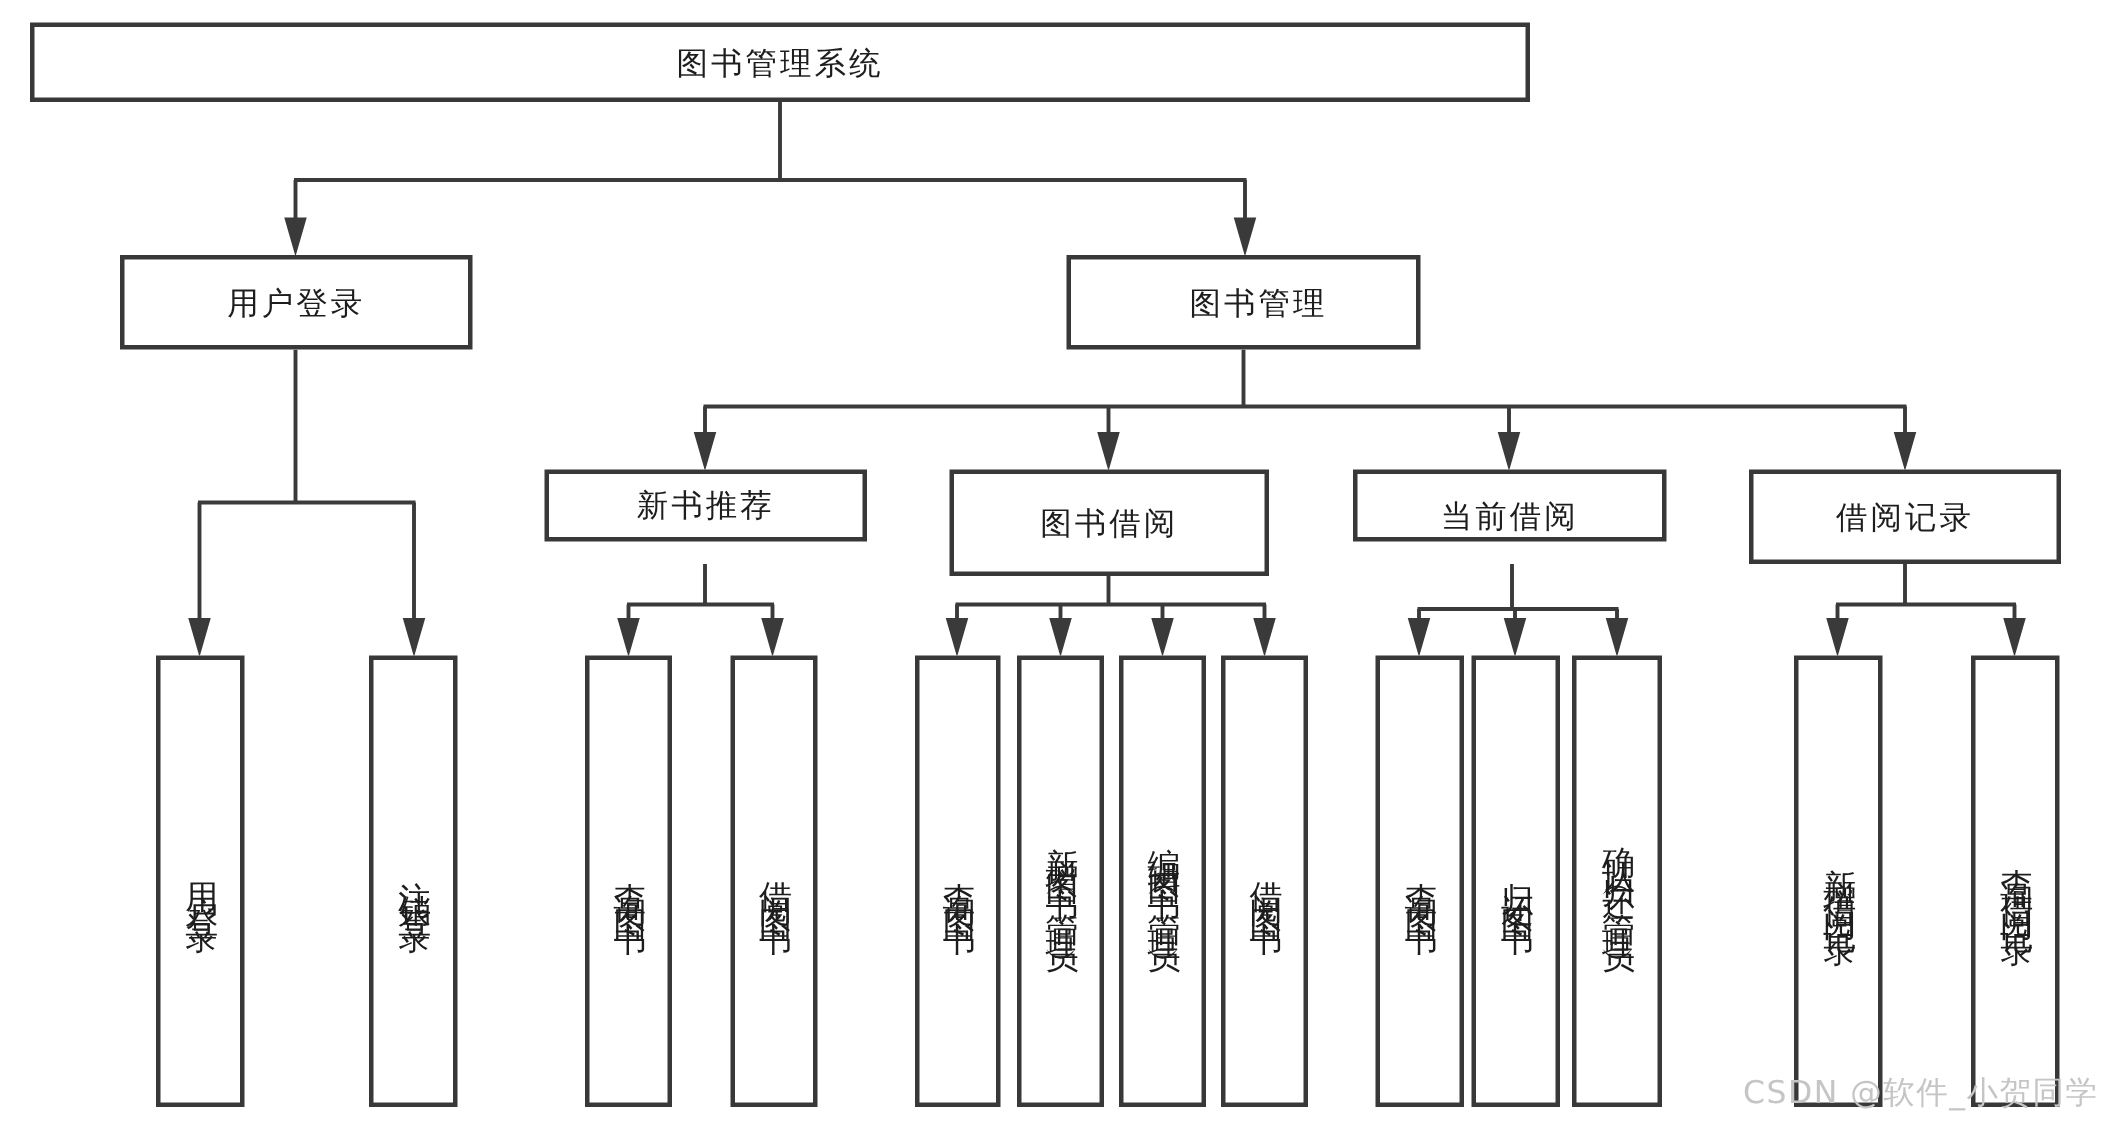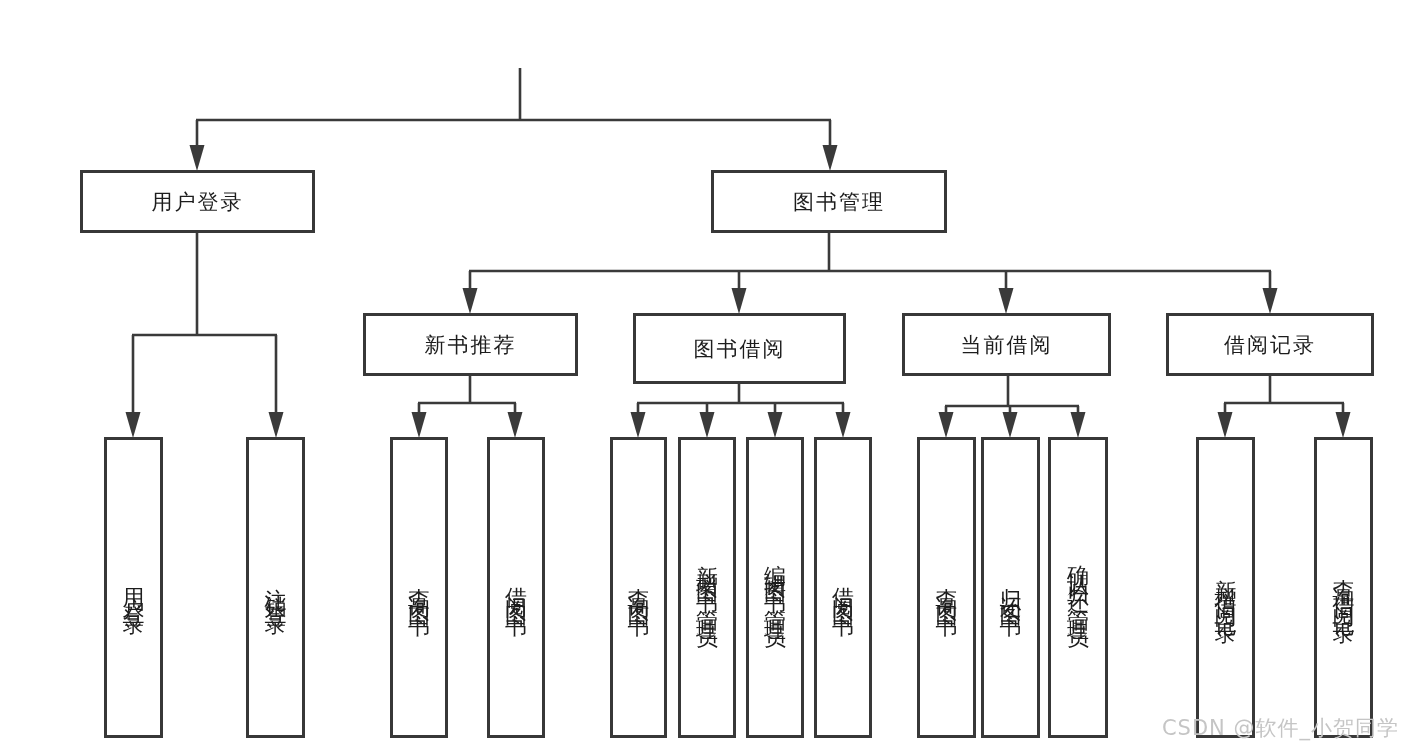"图书管理系统" div.node { html: none -> <div> <span>图书管理系统</span> </div> }
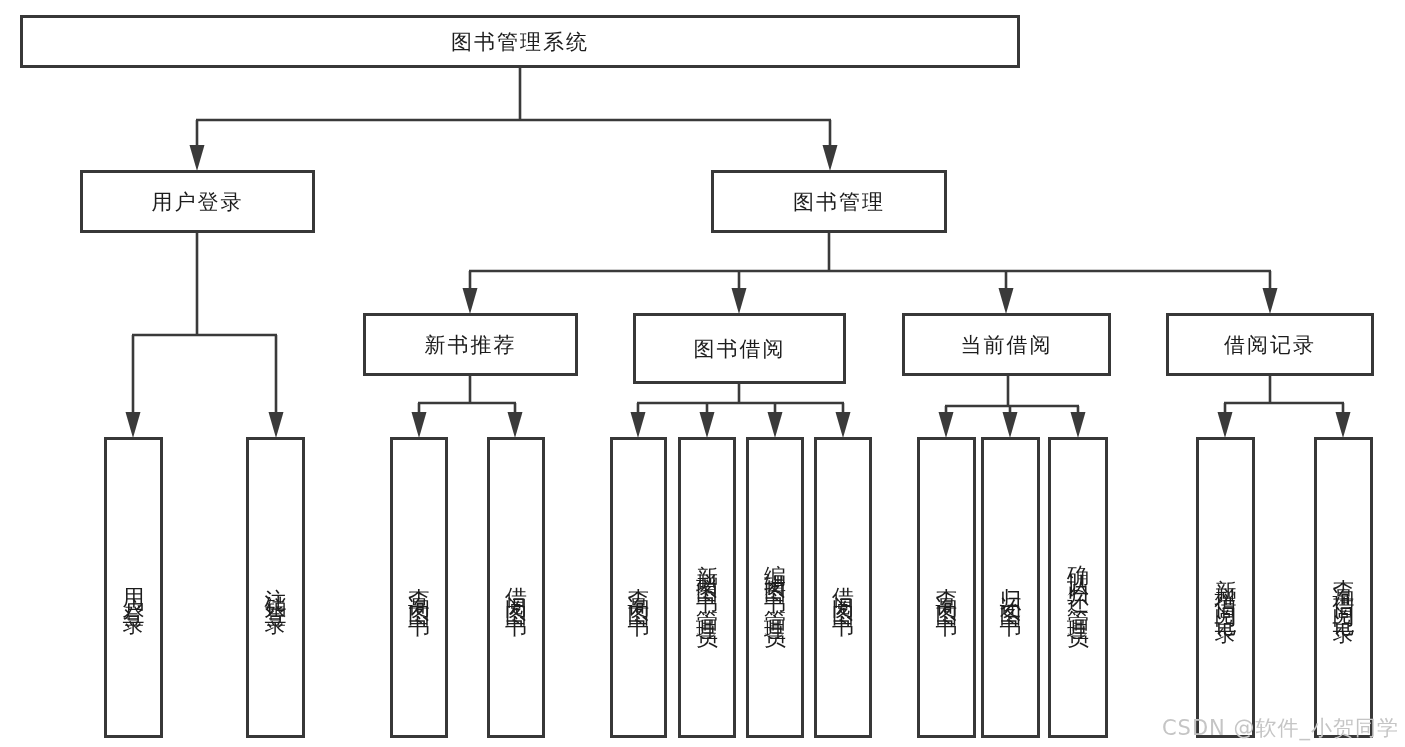"新书推荐" div.node { height: 63px -> 48px }
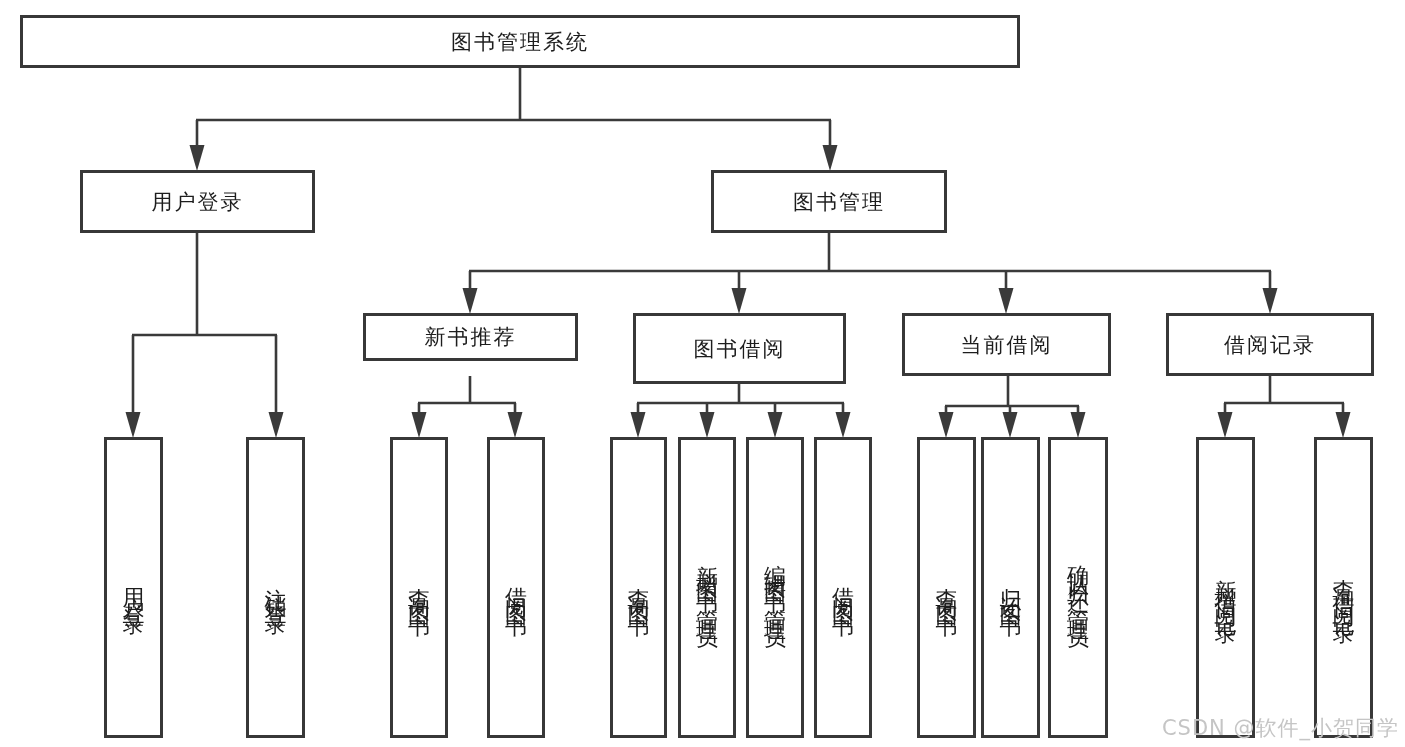"当前借阅" div.node { align-items: none -> flex-end; height: 63px -> 48px }
